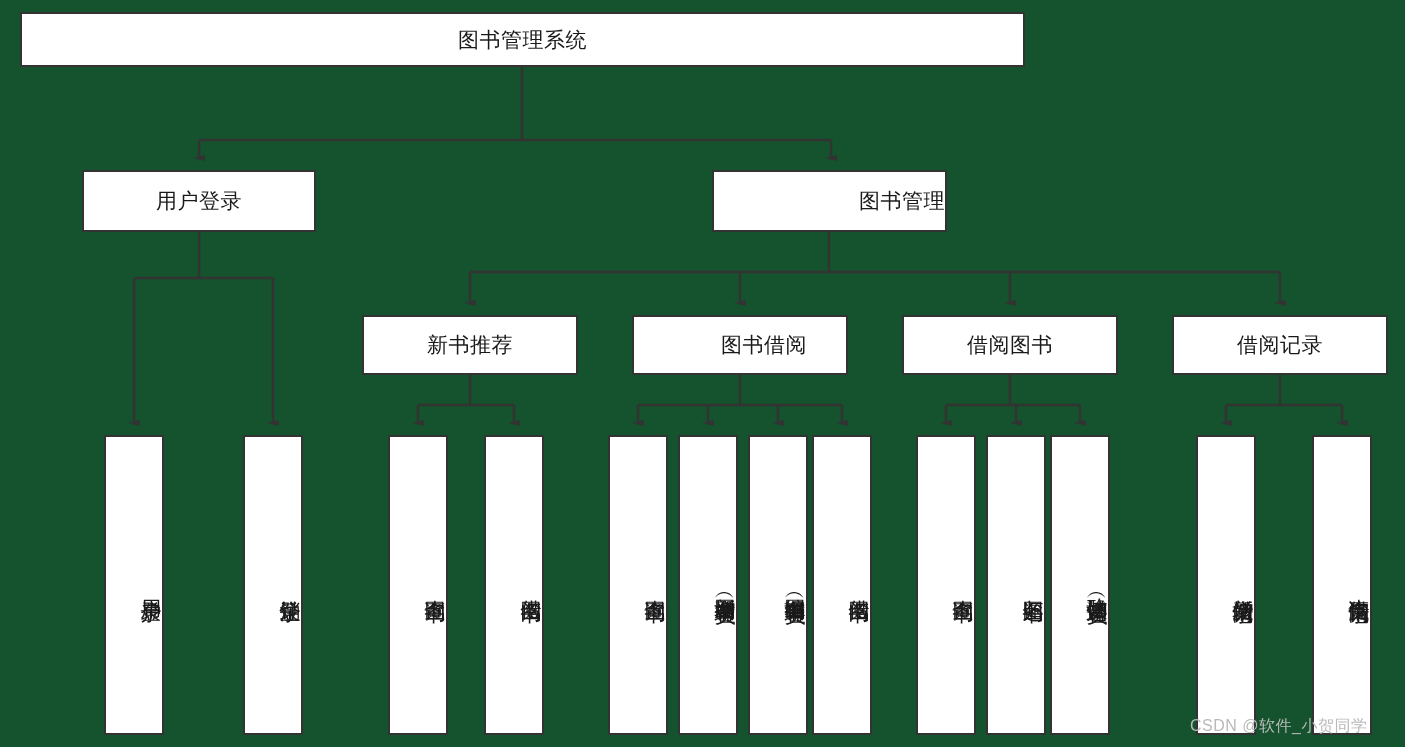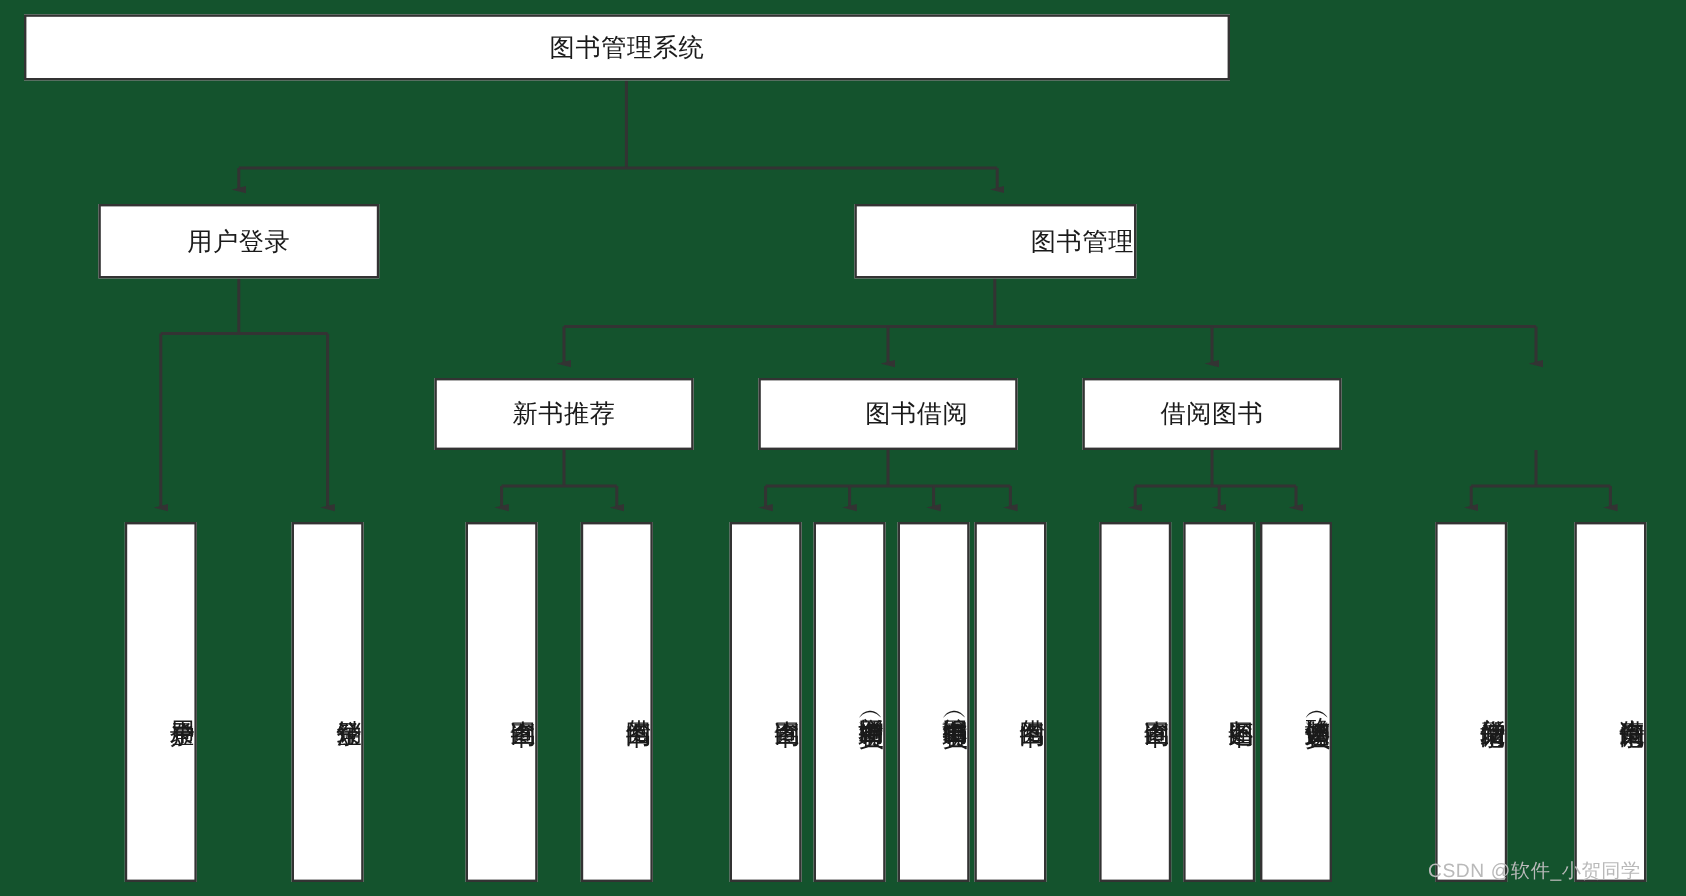"借阅记录" div.node { html: none -> <div> <span>借阅记录</span> </div> }
